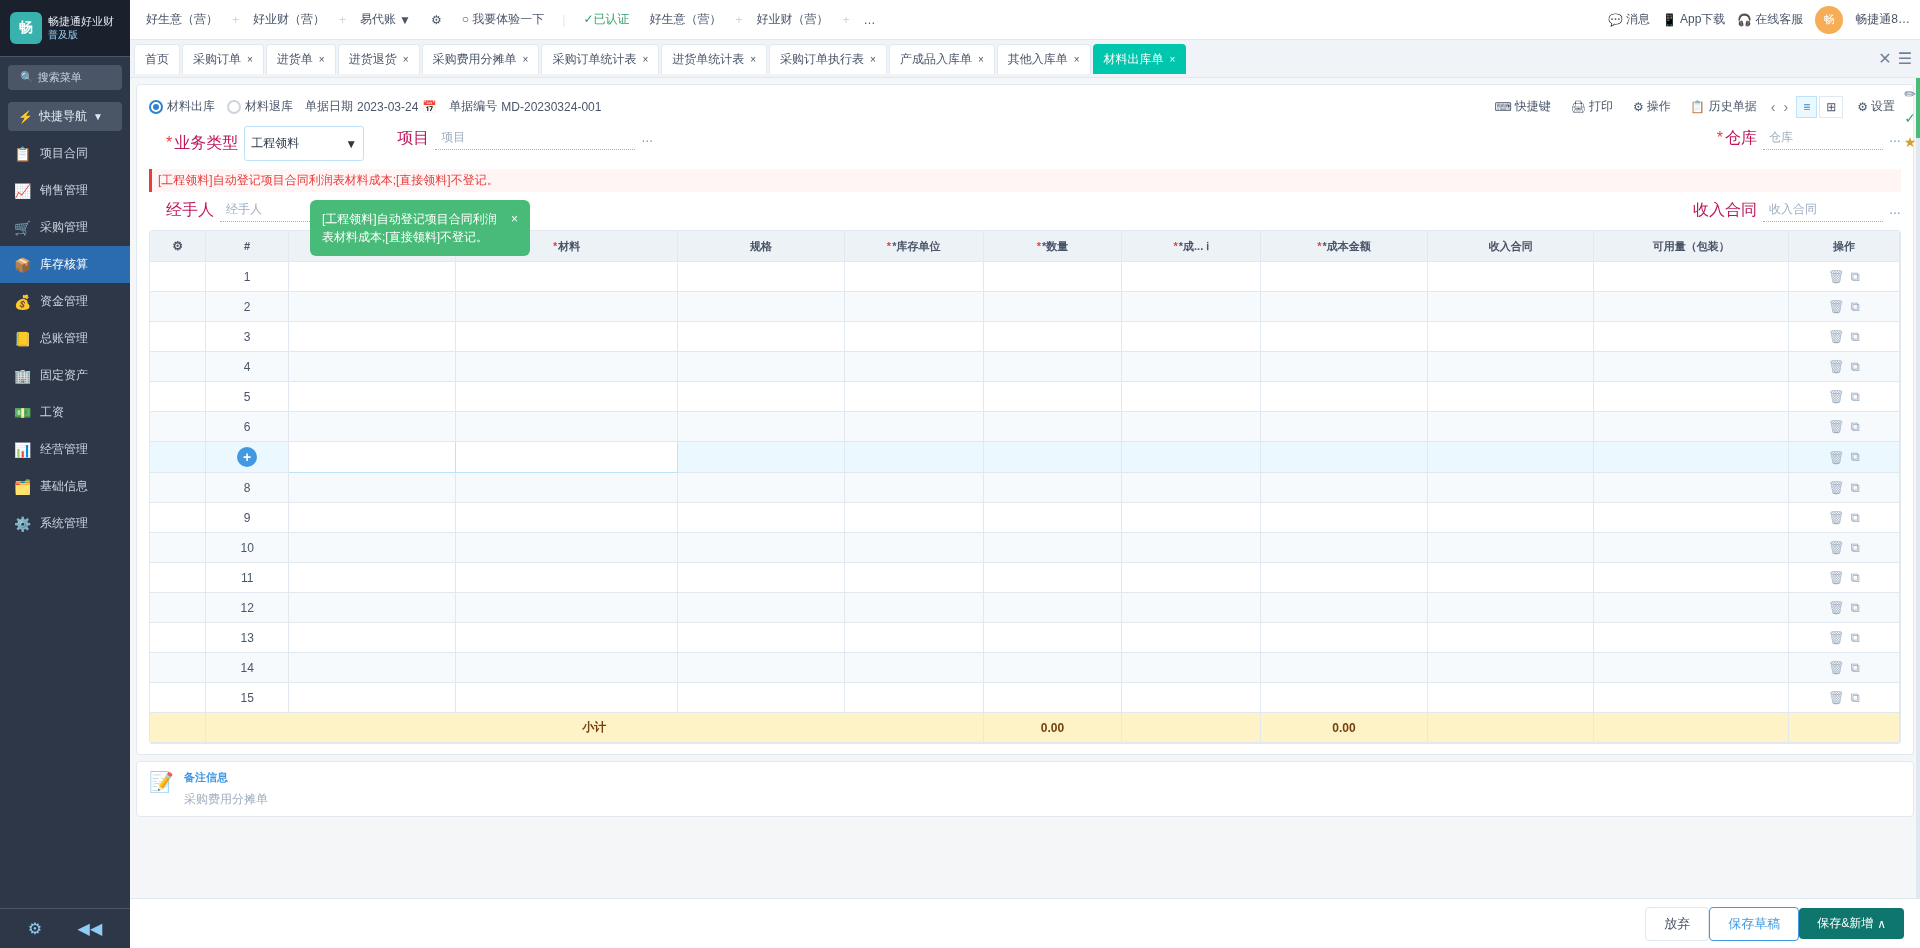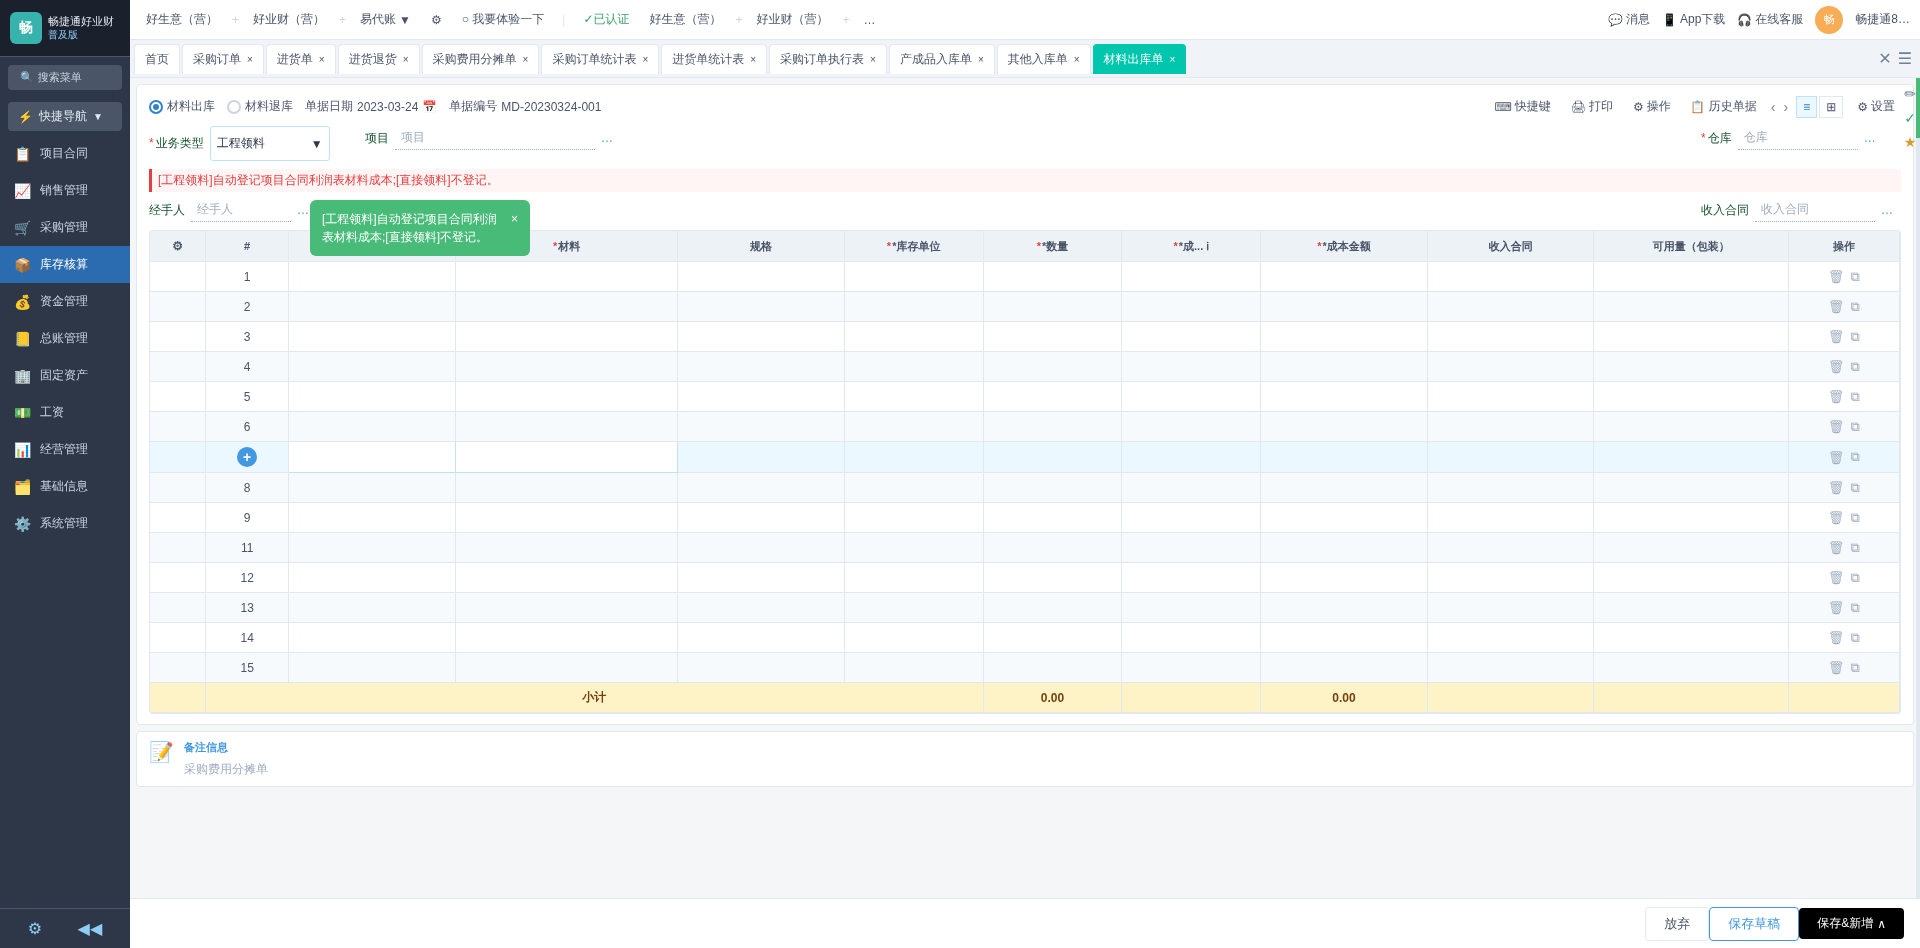"业务类型" .form-label { color: #14532d -> #be185d; font-size: 12px -> 16px; margin-left: none -> 17px }
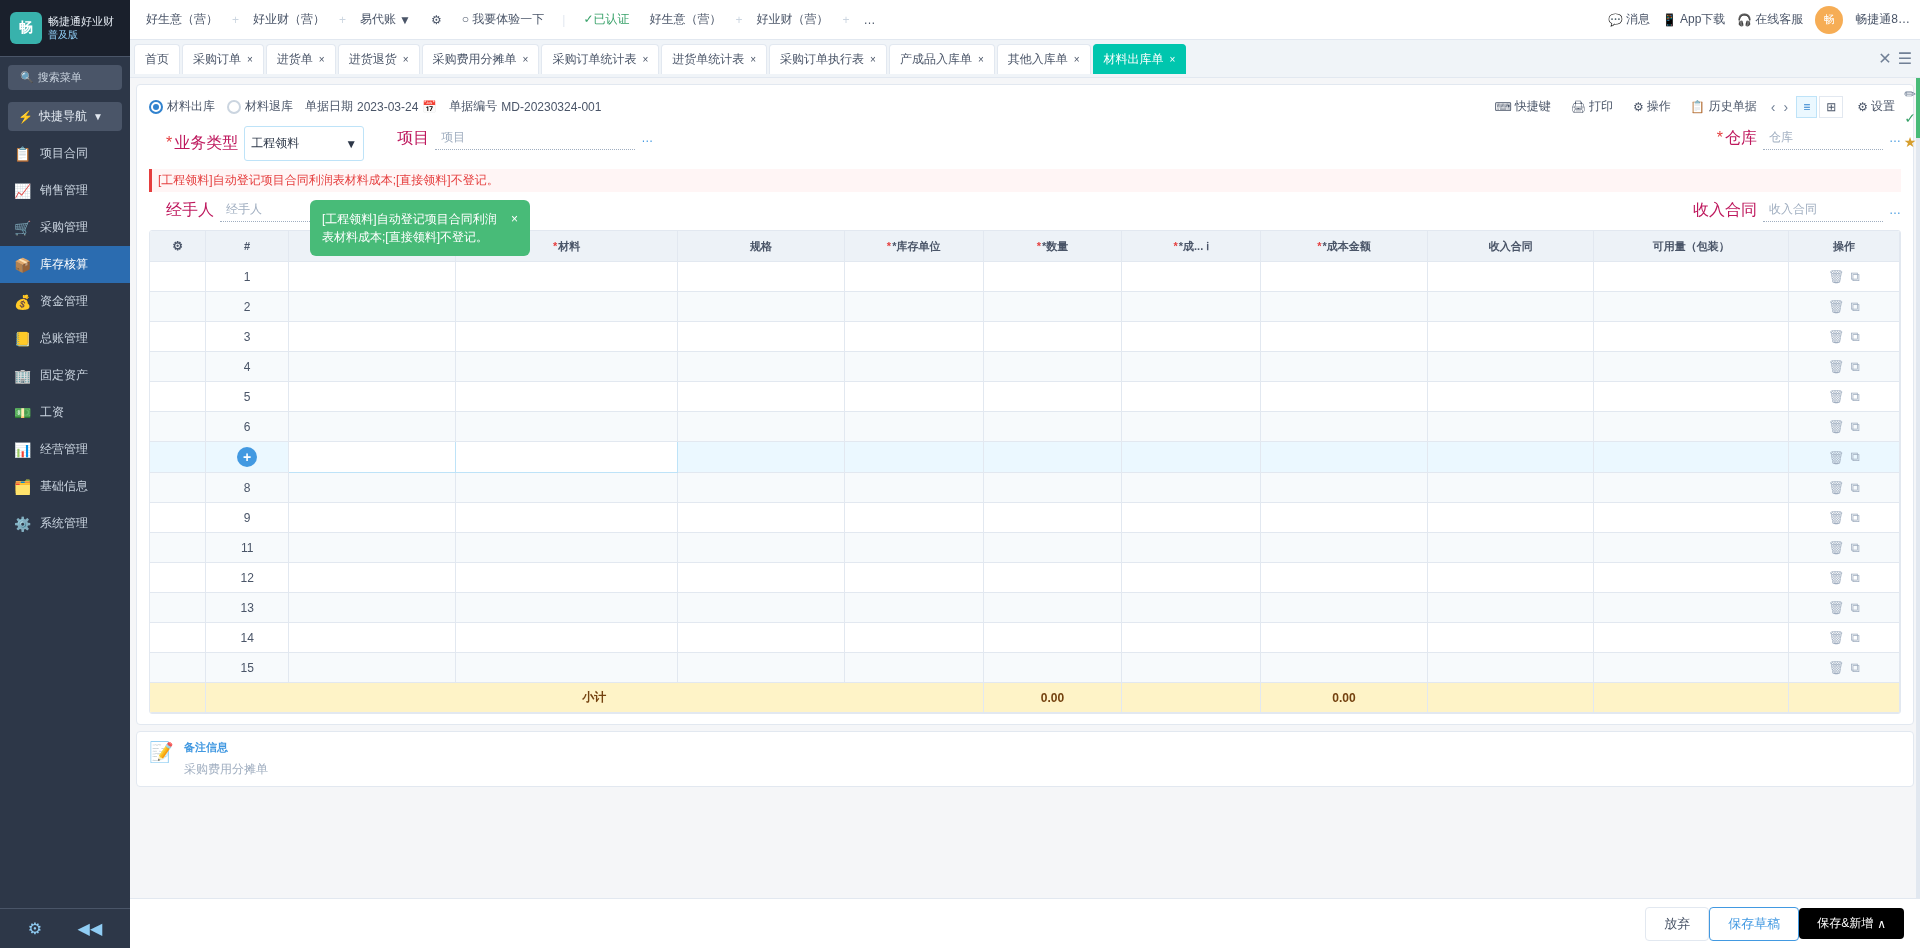"10" tr { html: none -> <tr> <td></td> <td>10</td> <td></td> <td></td> <td></td> <td></td> <td></td> <td></td> <td></td> <td></td> <td></td> <td> <div> <span>🗑</span> <span>⧉</span> </div> </td> </tr> }
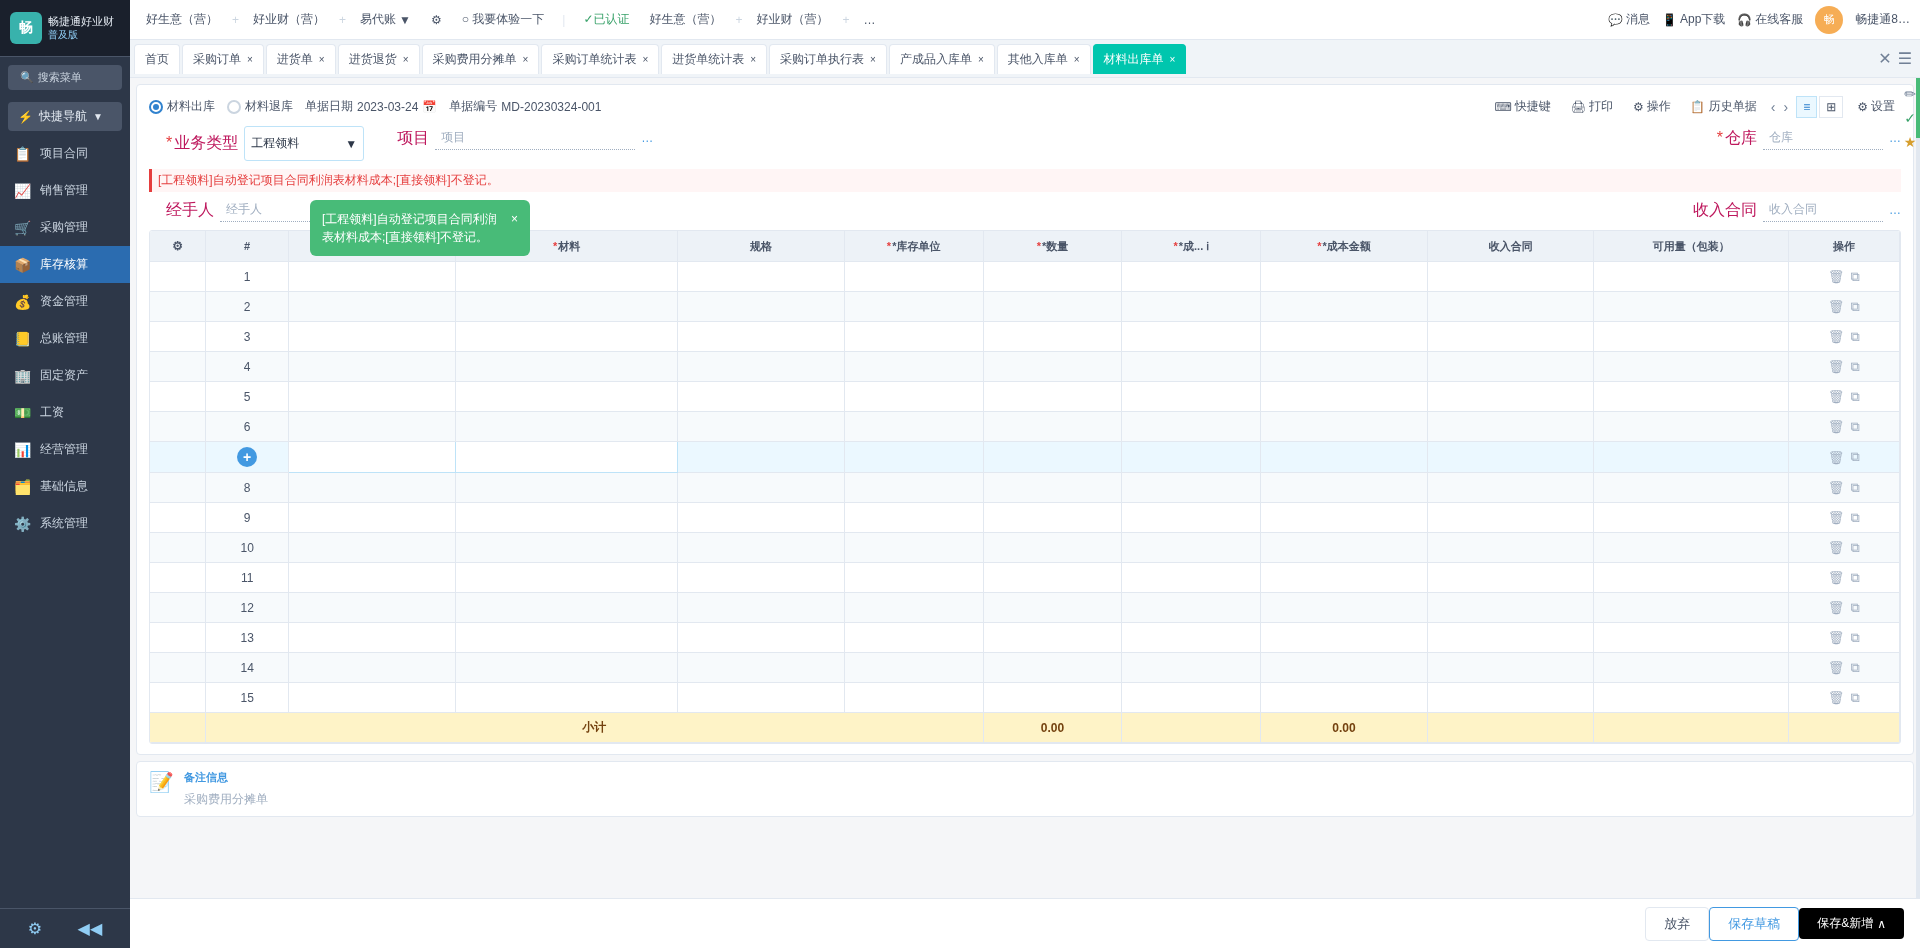"保存&新增" .btn-save-new { background: #000000 -> #0f766e }
